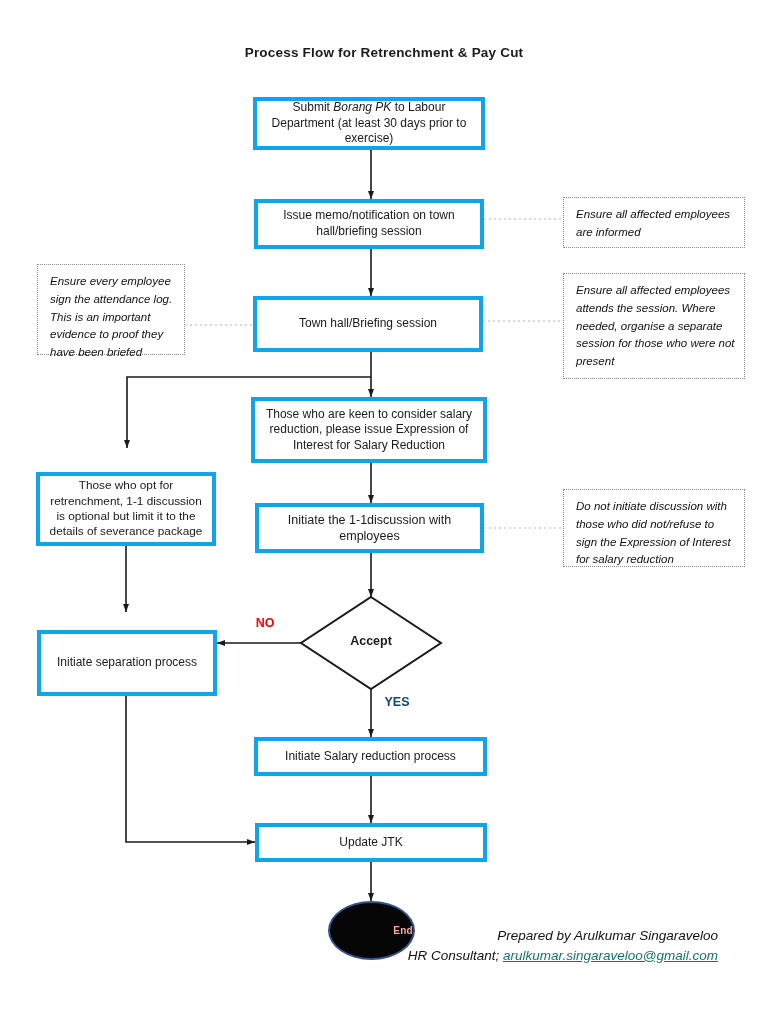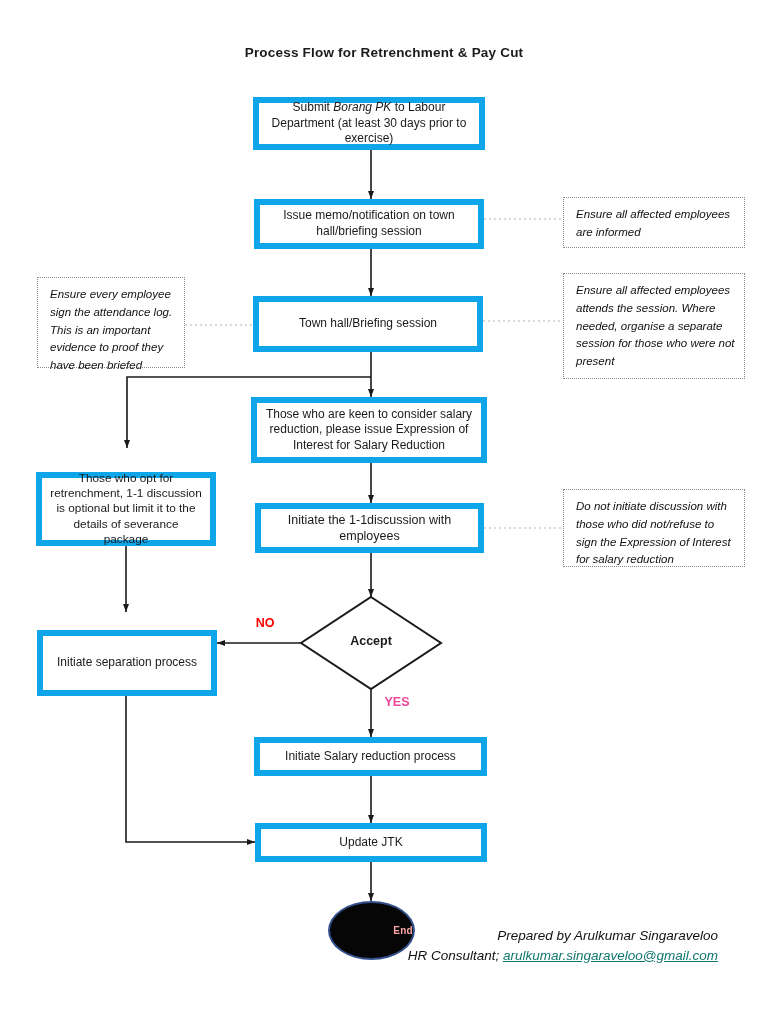"Submit Borang PK to Labour" .pbox { border: 6px solid #0ea5e9 -> 4px solid #0ea5e9 }
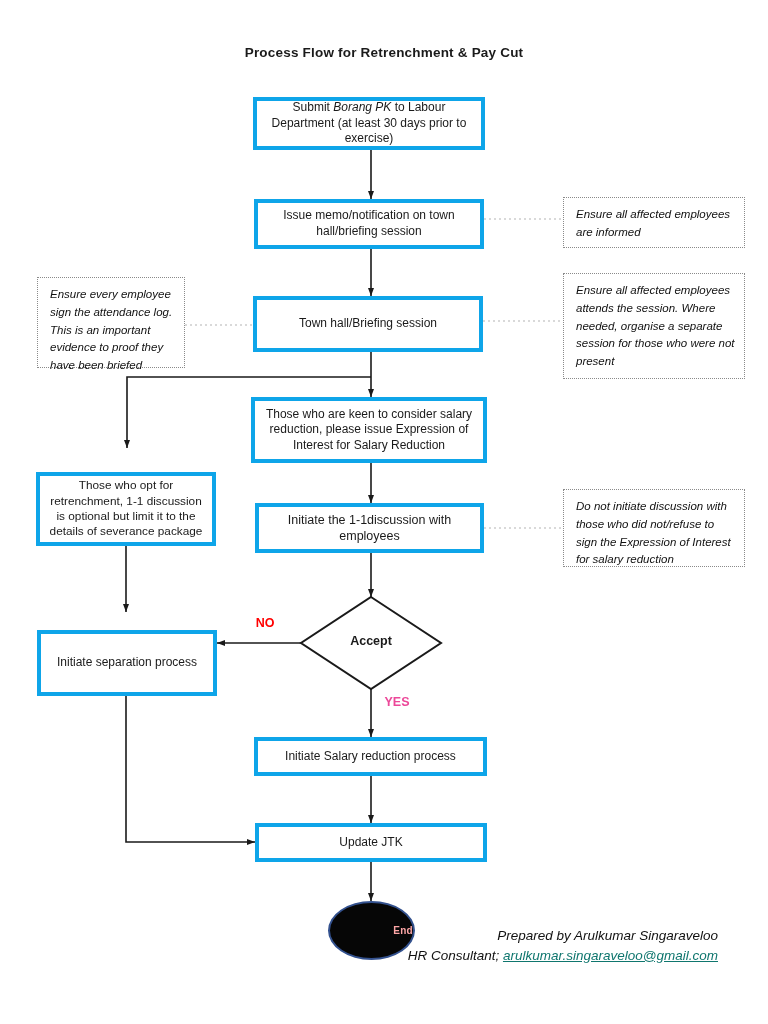"Ensure every employee sign the" .n-attendance { top: 277px -> 264px }
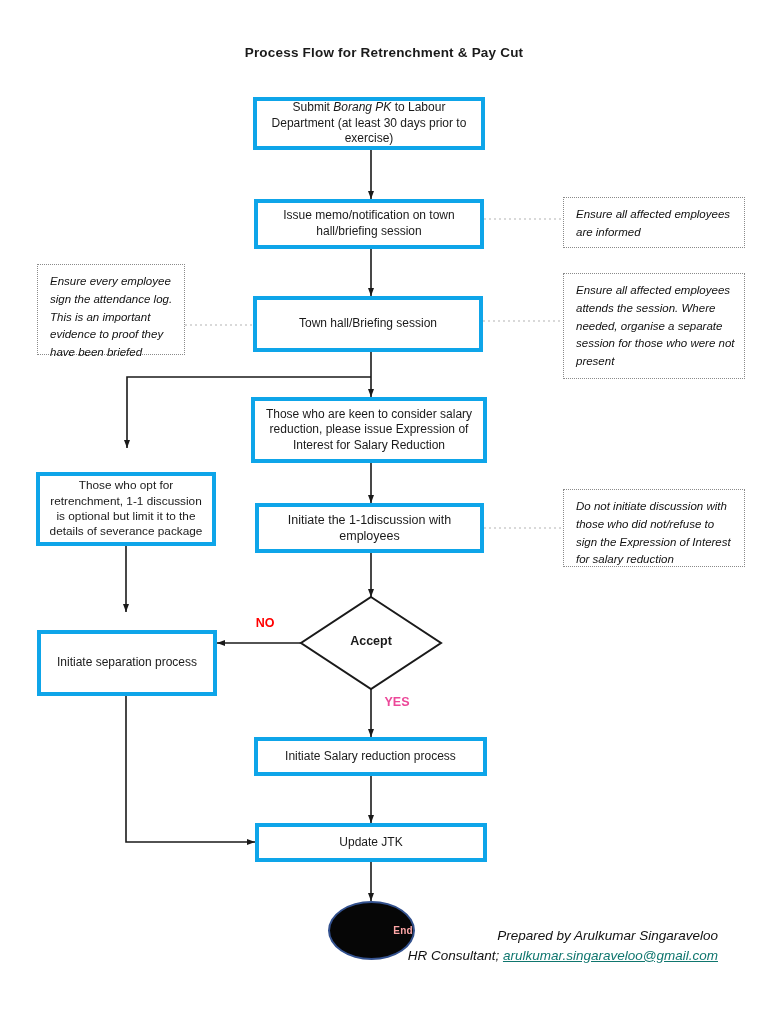"YES" .branch-yes { color: #ec4899 -> #0c4a6e }
